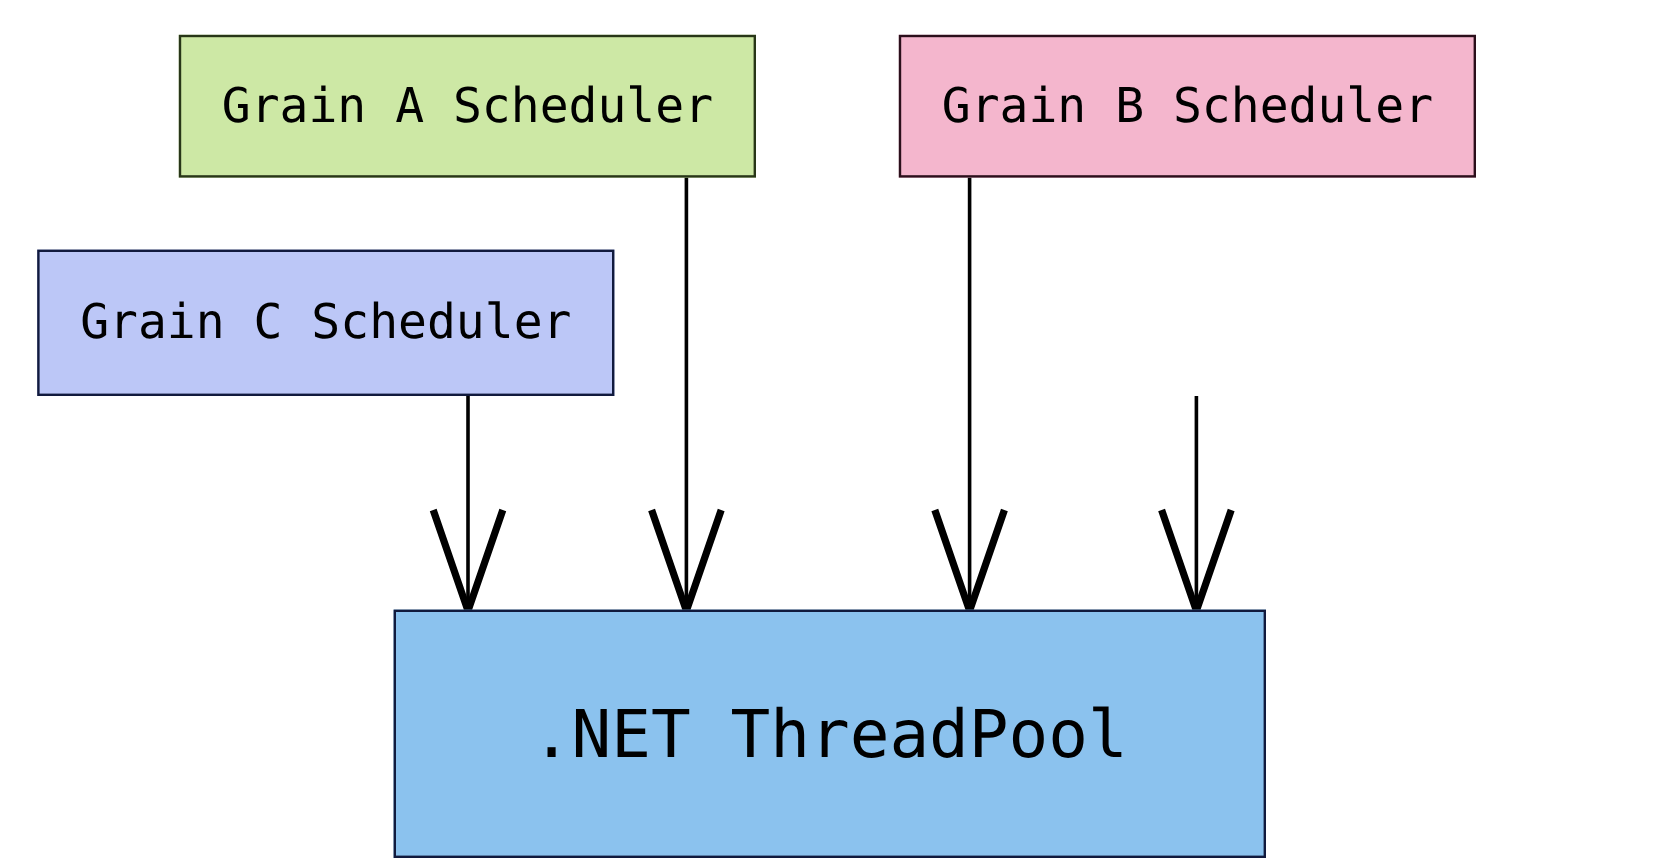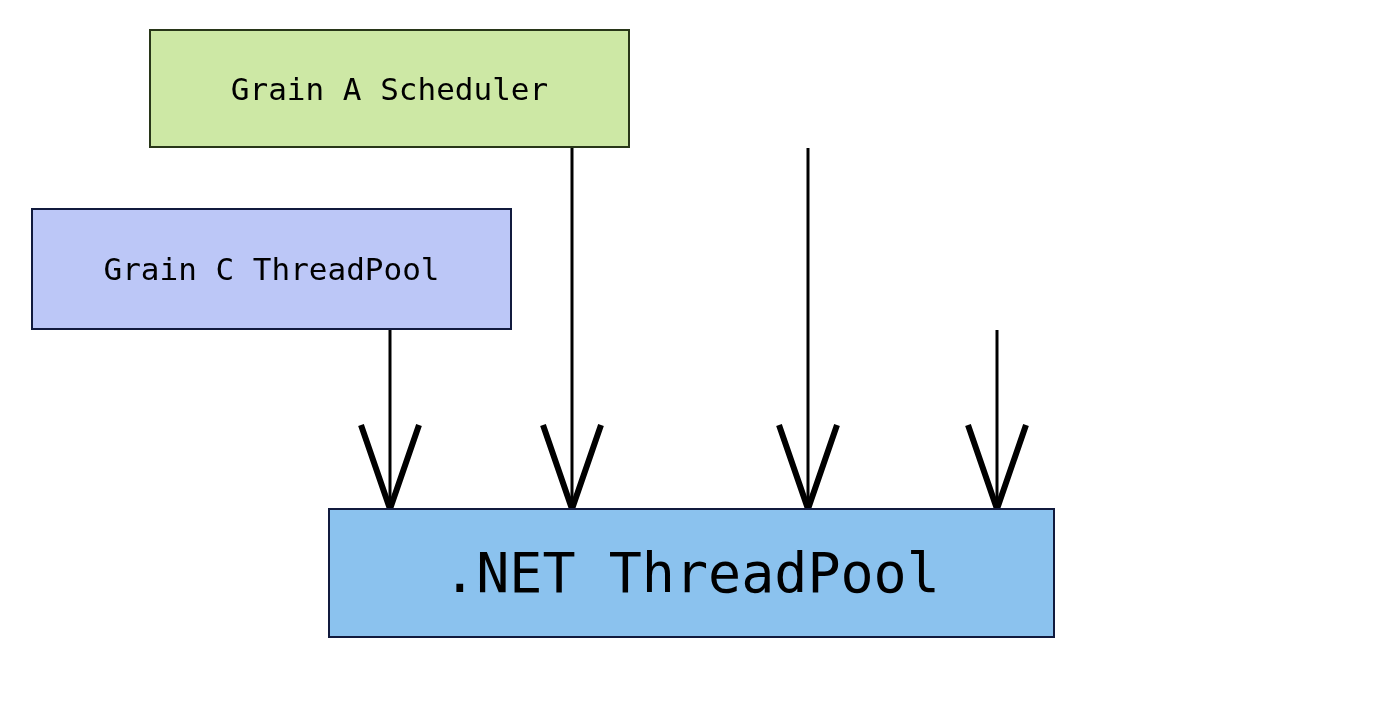"Grain A Scheduler" .scheduler .node-label { font-size: 31px -> 40px }
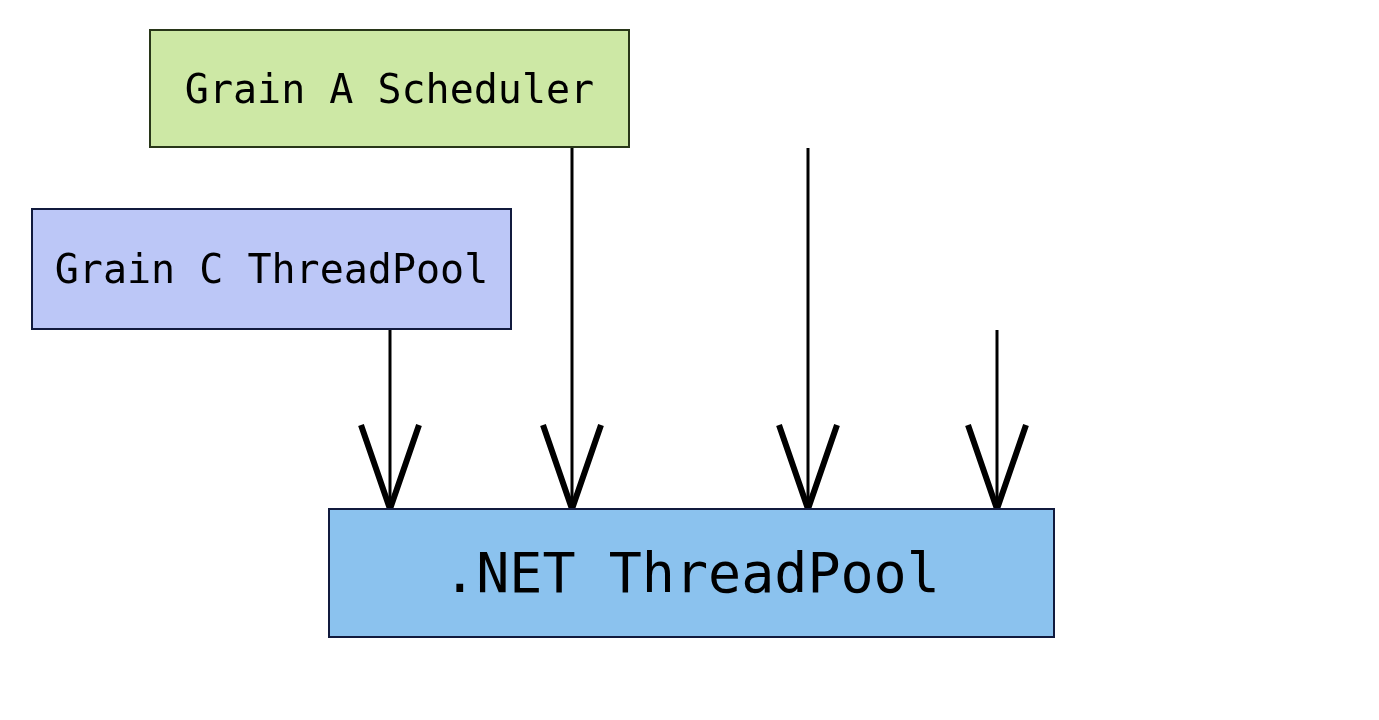"Grain B Scheduler" div.node { html: none -> <div> <span>Grain B Scheduler</span> </div> }
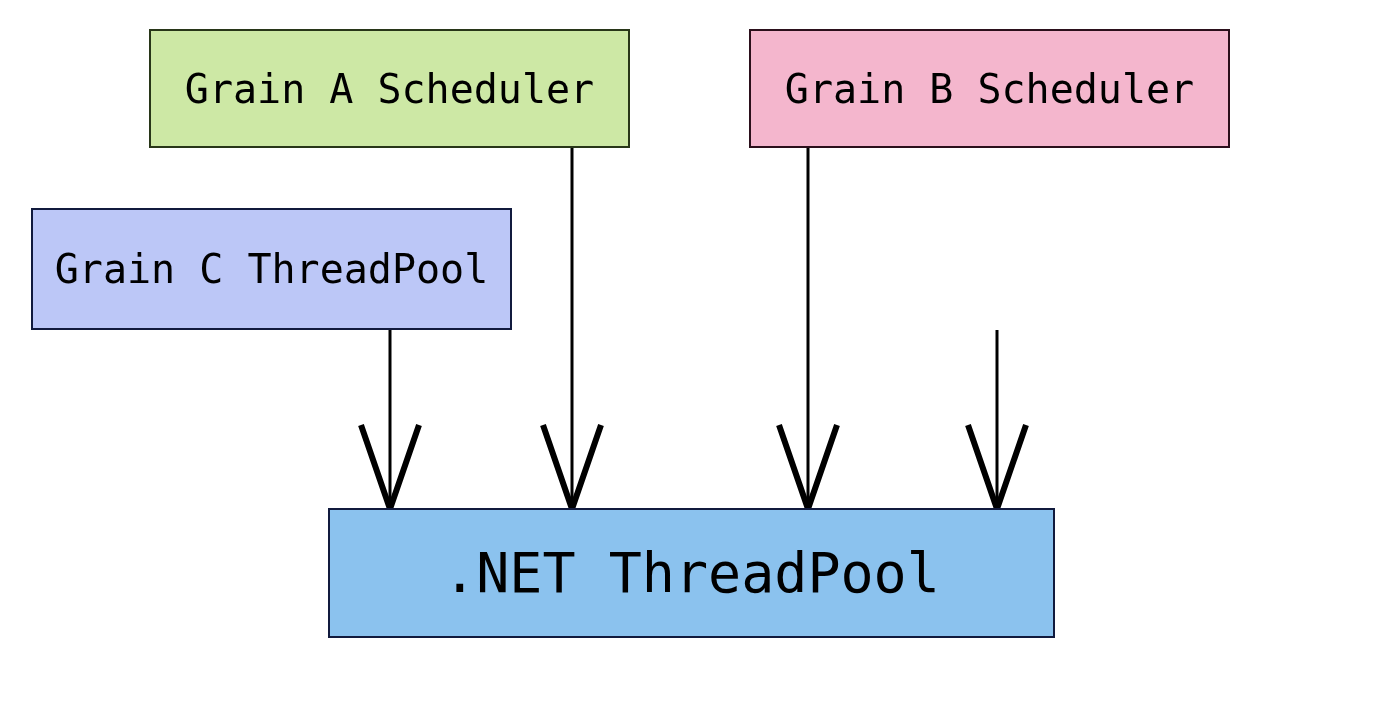"Grain C ThreadPool" span.node-label { text: ThreadPool -> Scheduler }
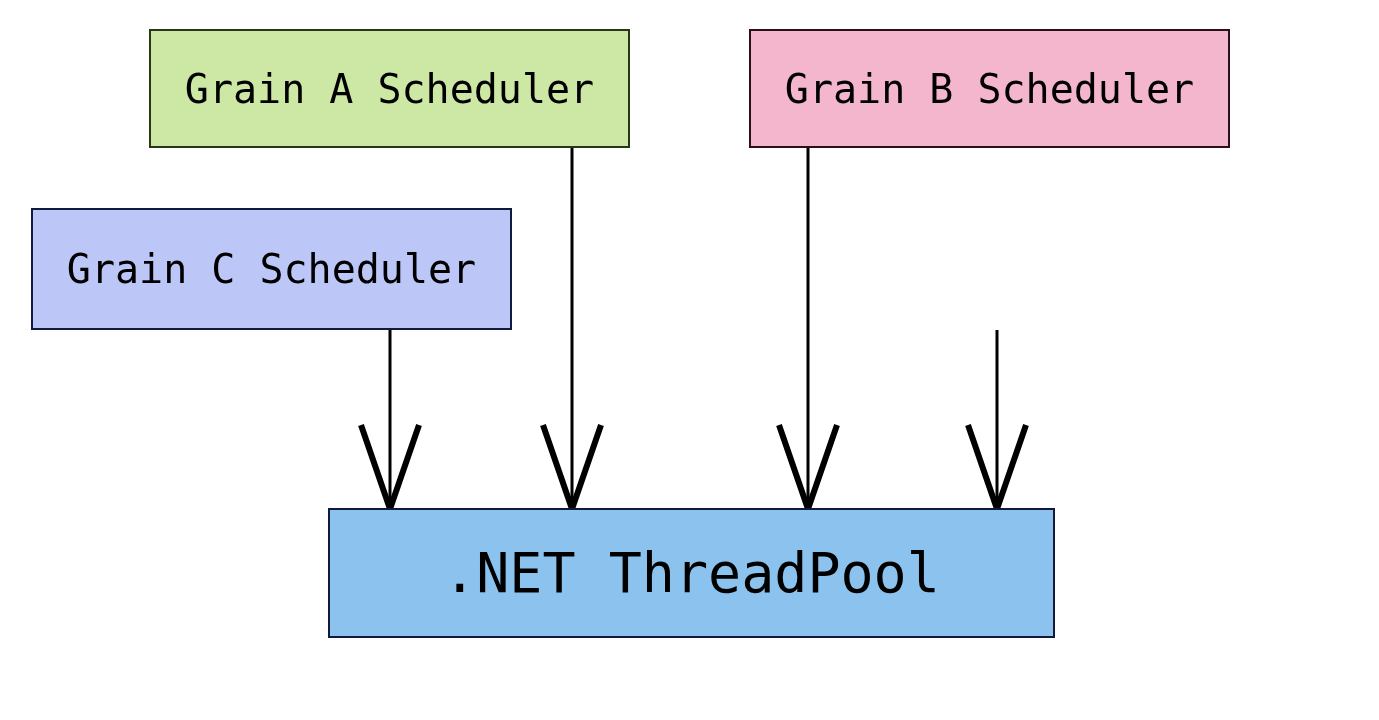".NET ThreadPool" div.node { height: 130px -> 207px }
